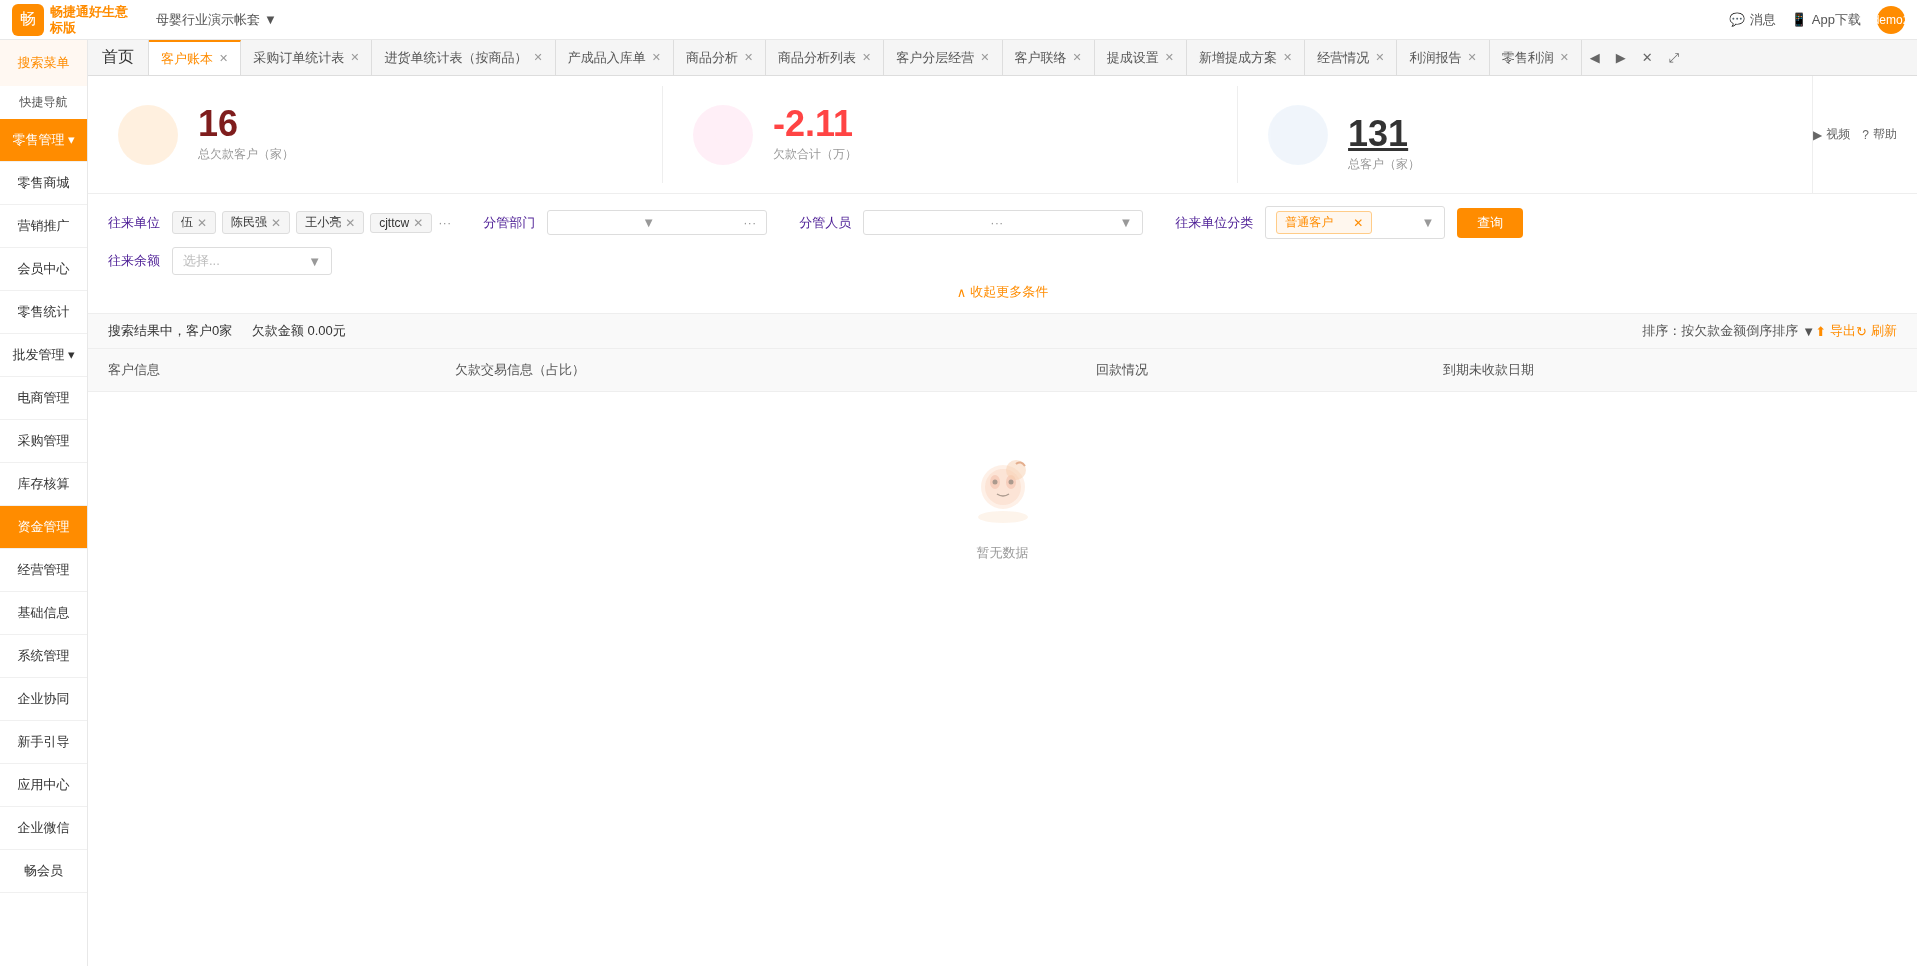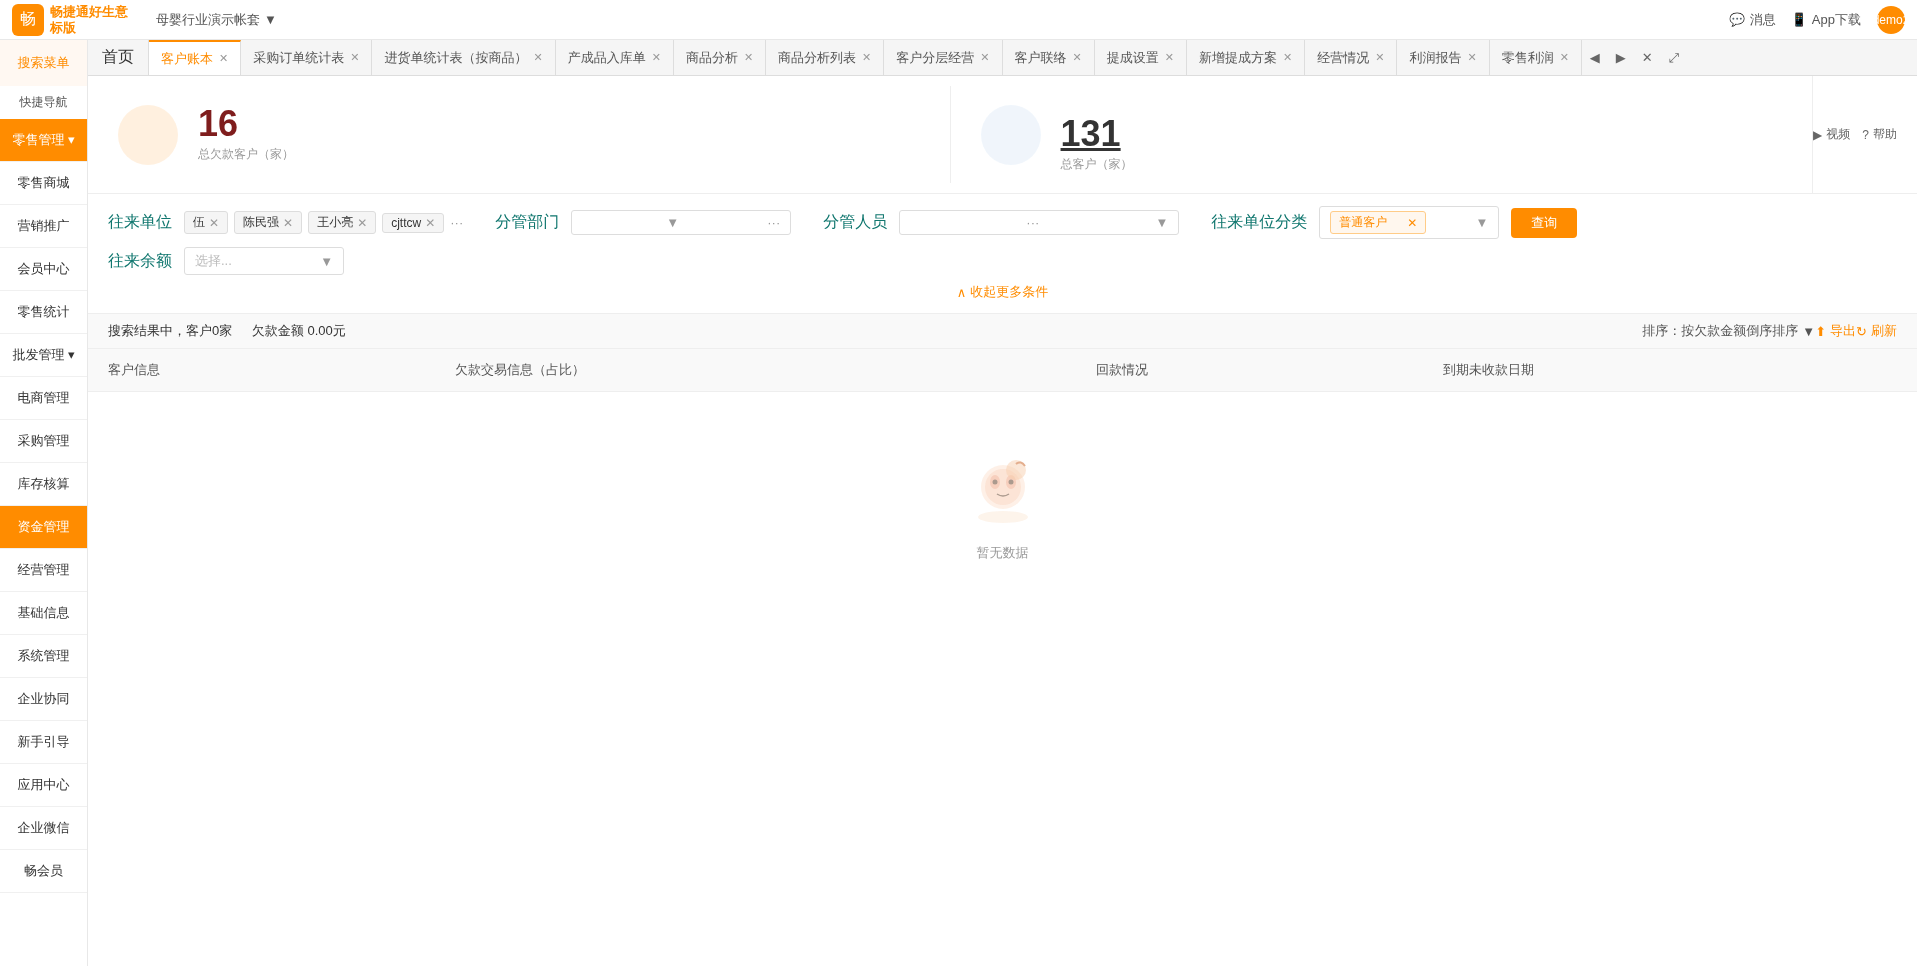"-2.11" div.stat-item { html: none -> <div> <div>◇</div> <div> <div>-2.11</div> <div>欠款合计（万）</div> </div> </div> }
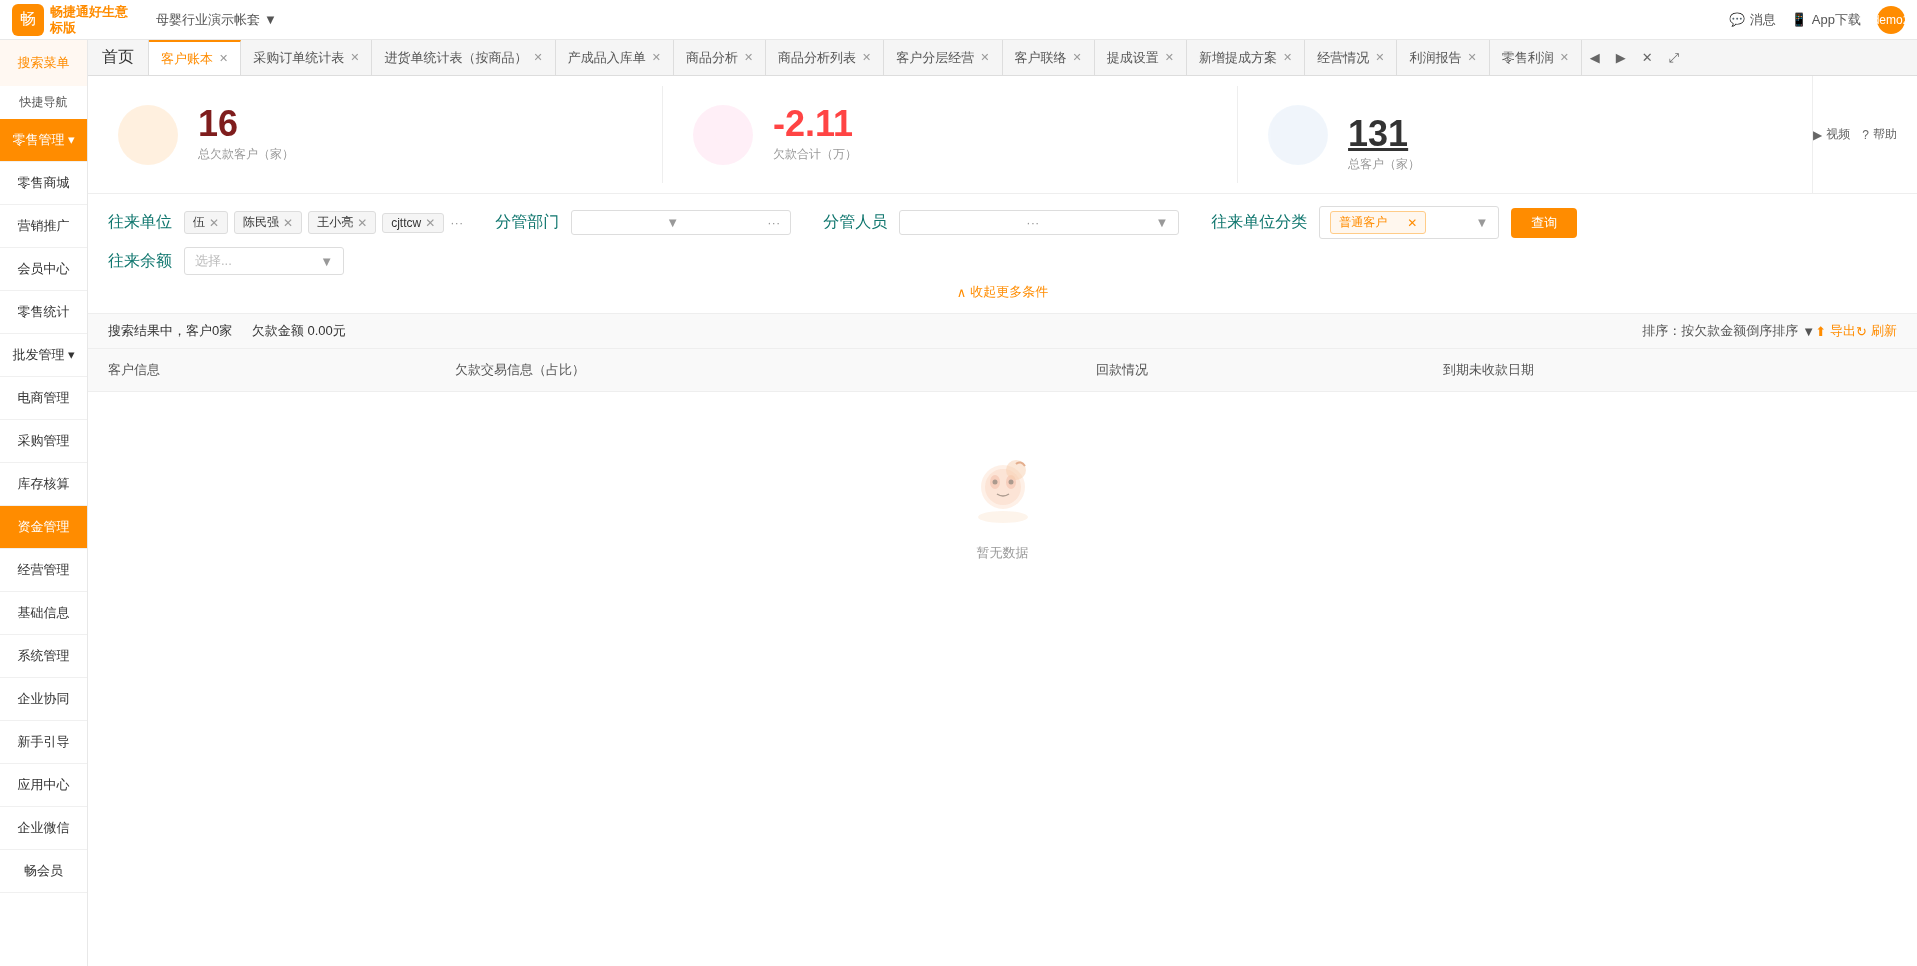"往来单位" .filter-label { color: #0f766e -> #4c1d95; font-size: 16px -> 13px }
